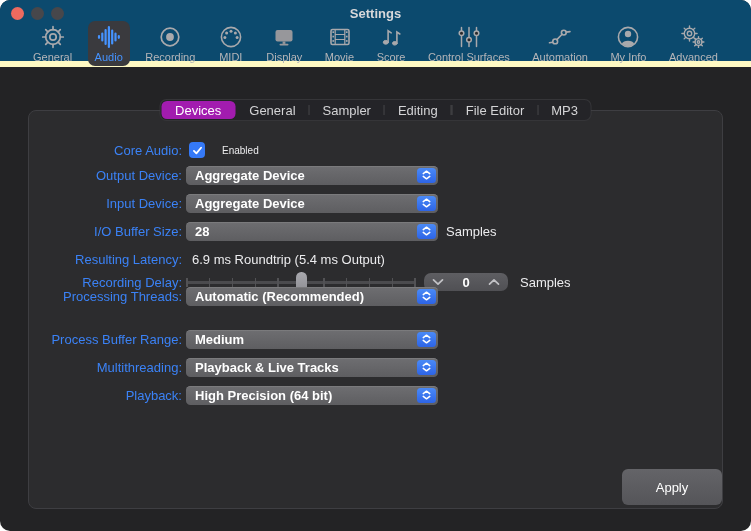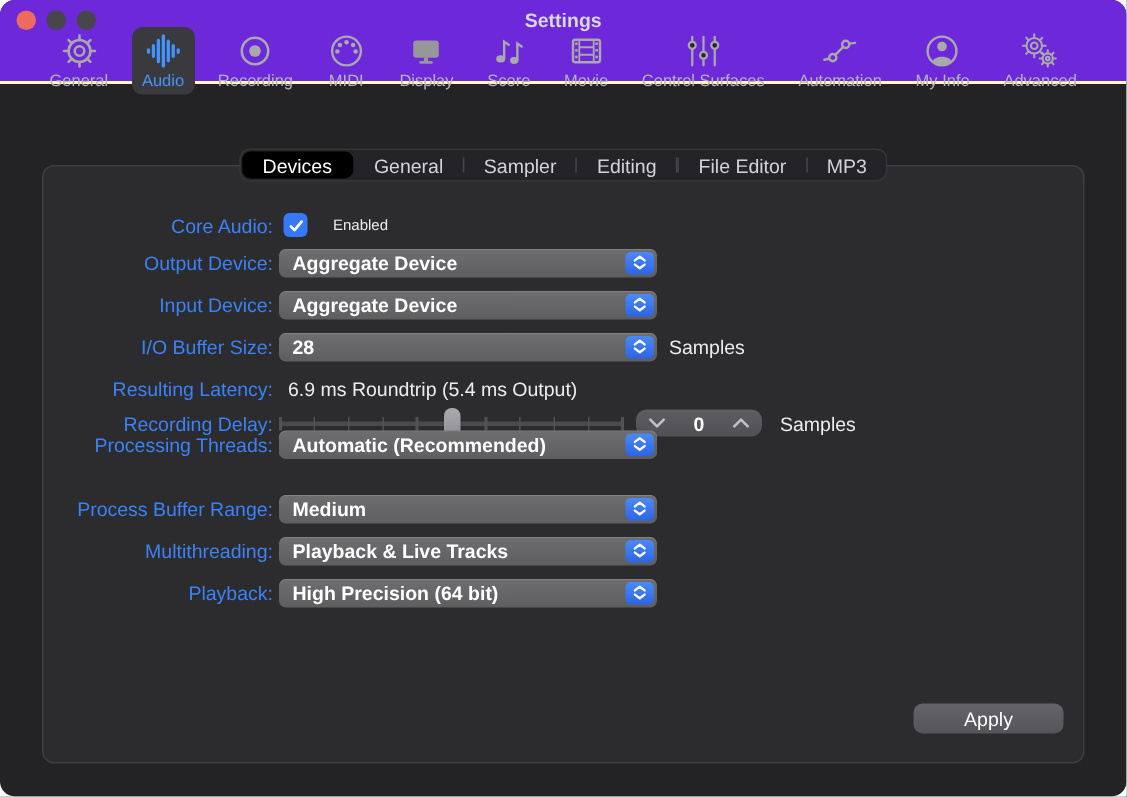"Settings" .header { background: #6d28d9 -> #0c4a6e; border-bottom: 2px solid #fef9c3 -> 6px solid #fef9c3; height: 56px -> 67px }
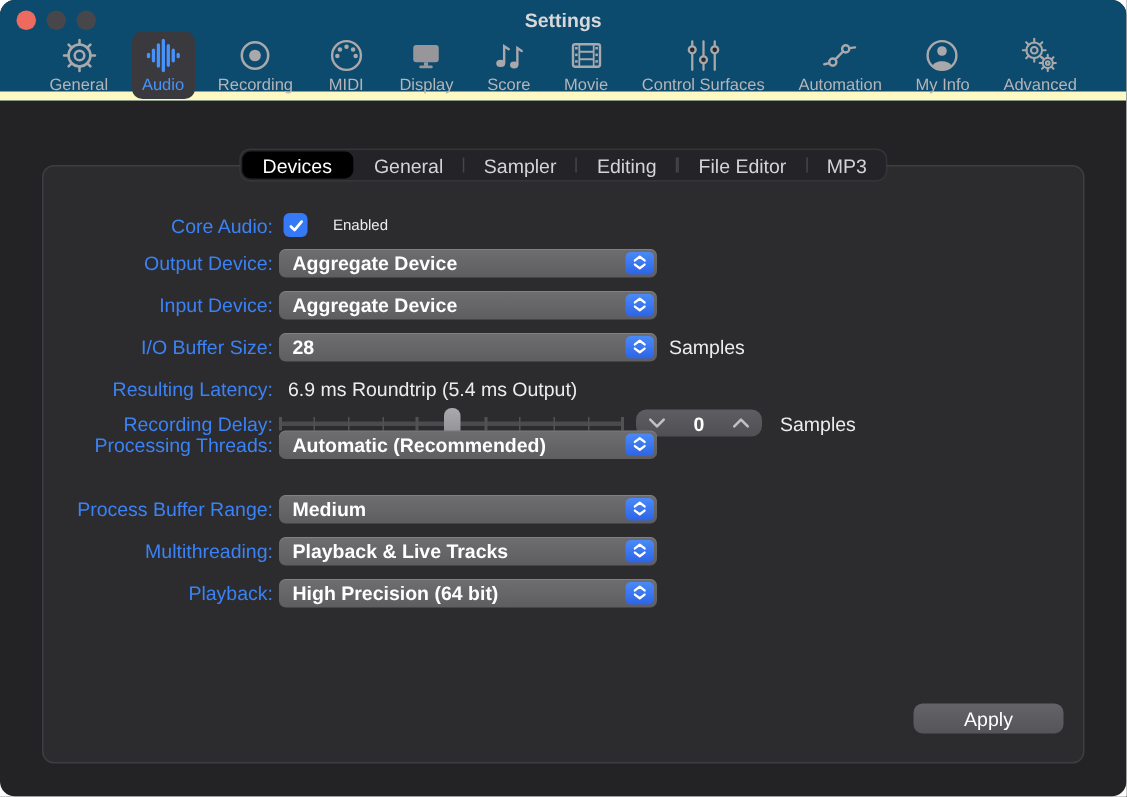"Score" div.tbtn { order: before "Movie" -> after "Movie" }
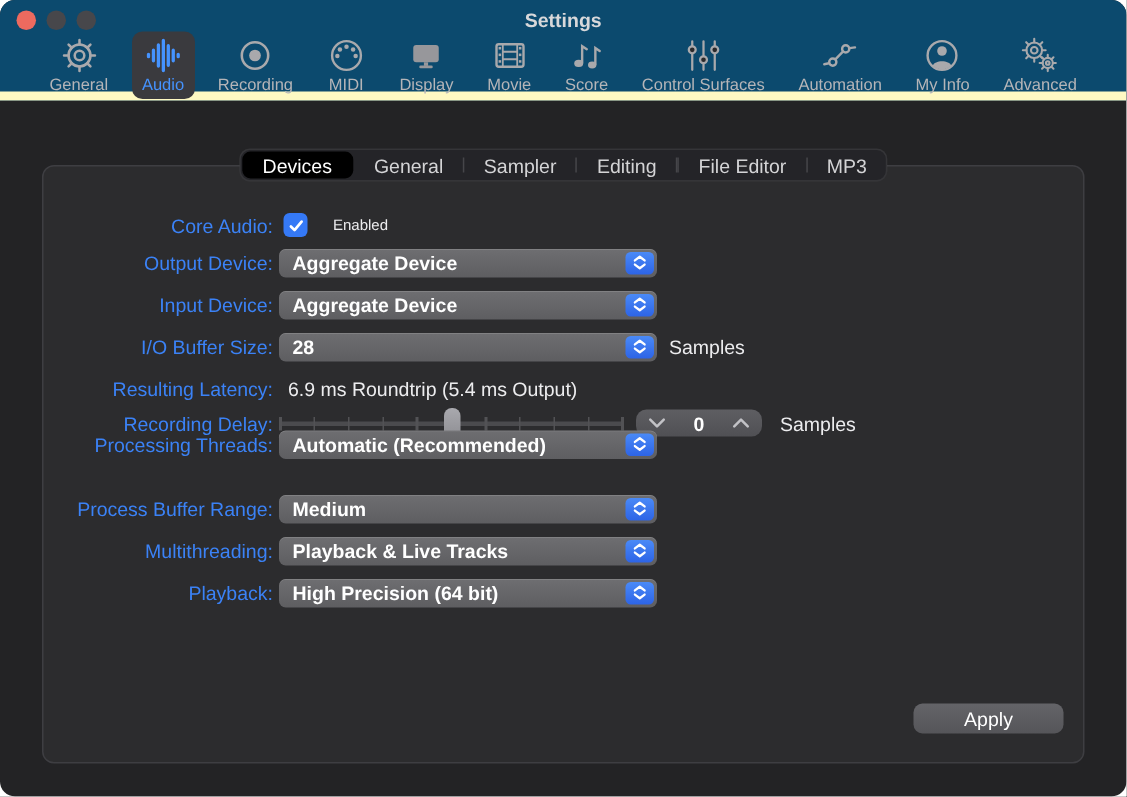"Devices" .seg.selected { background: #000000 -> #a21caf }
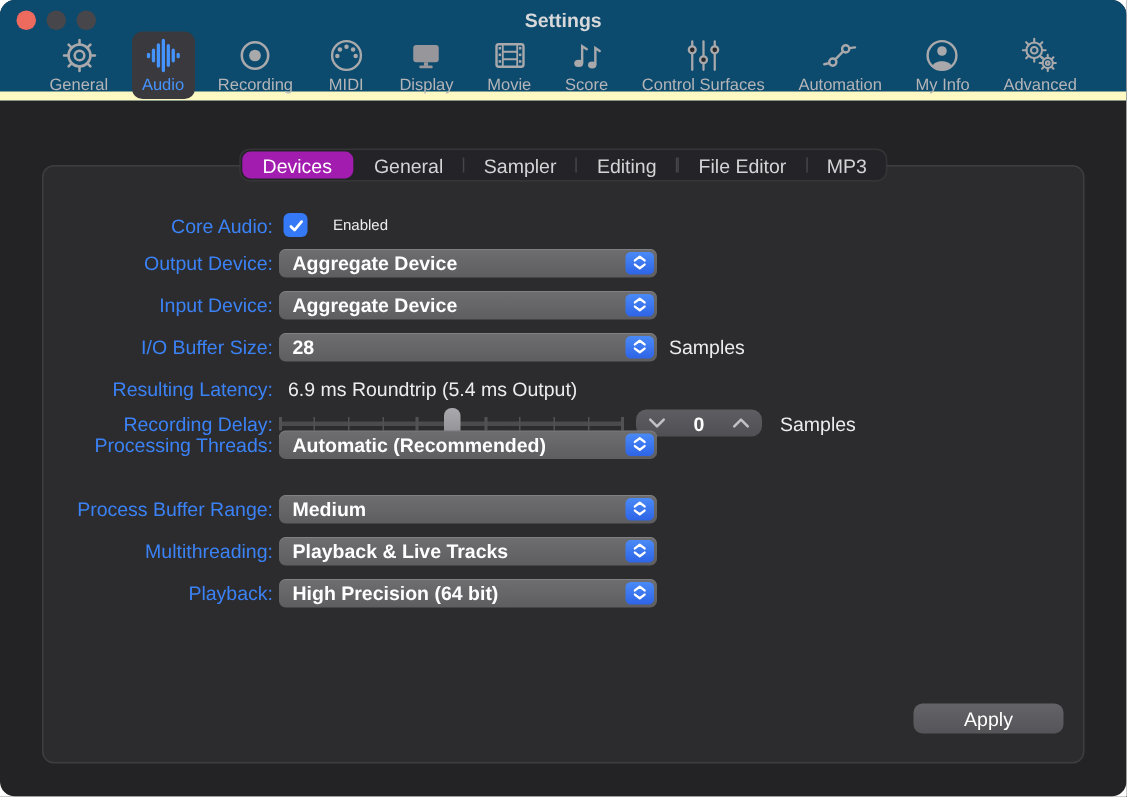"Apply" .apply { height: 20px -> 36px; left: 609px -> 622px }
